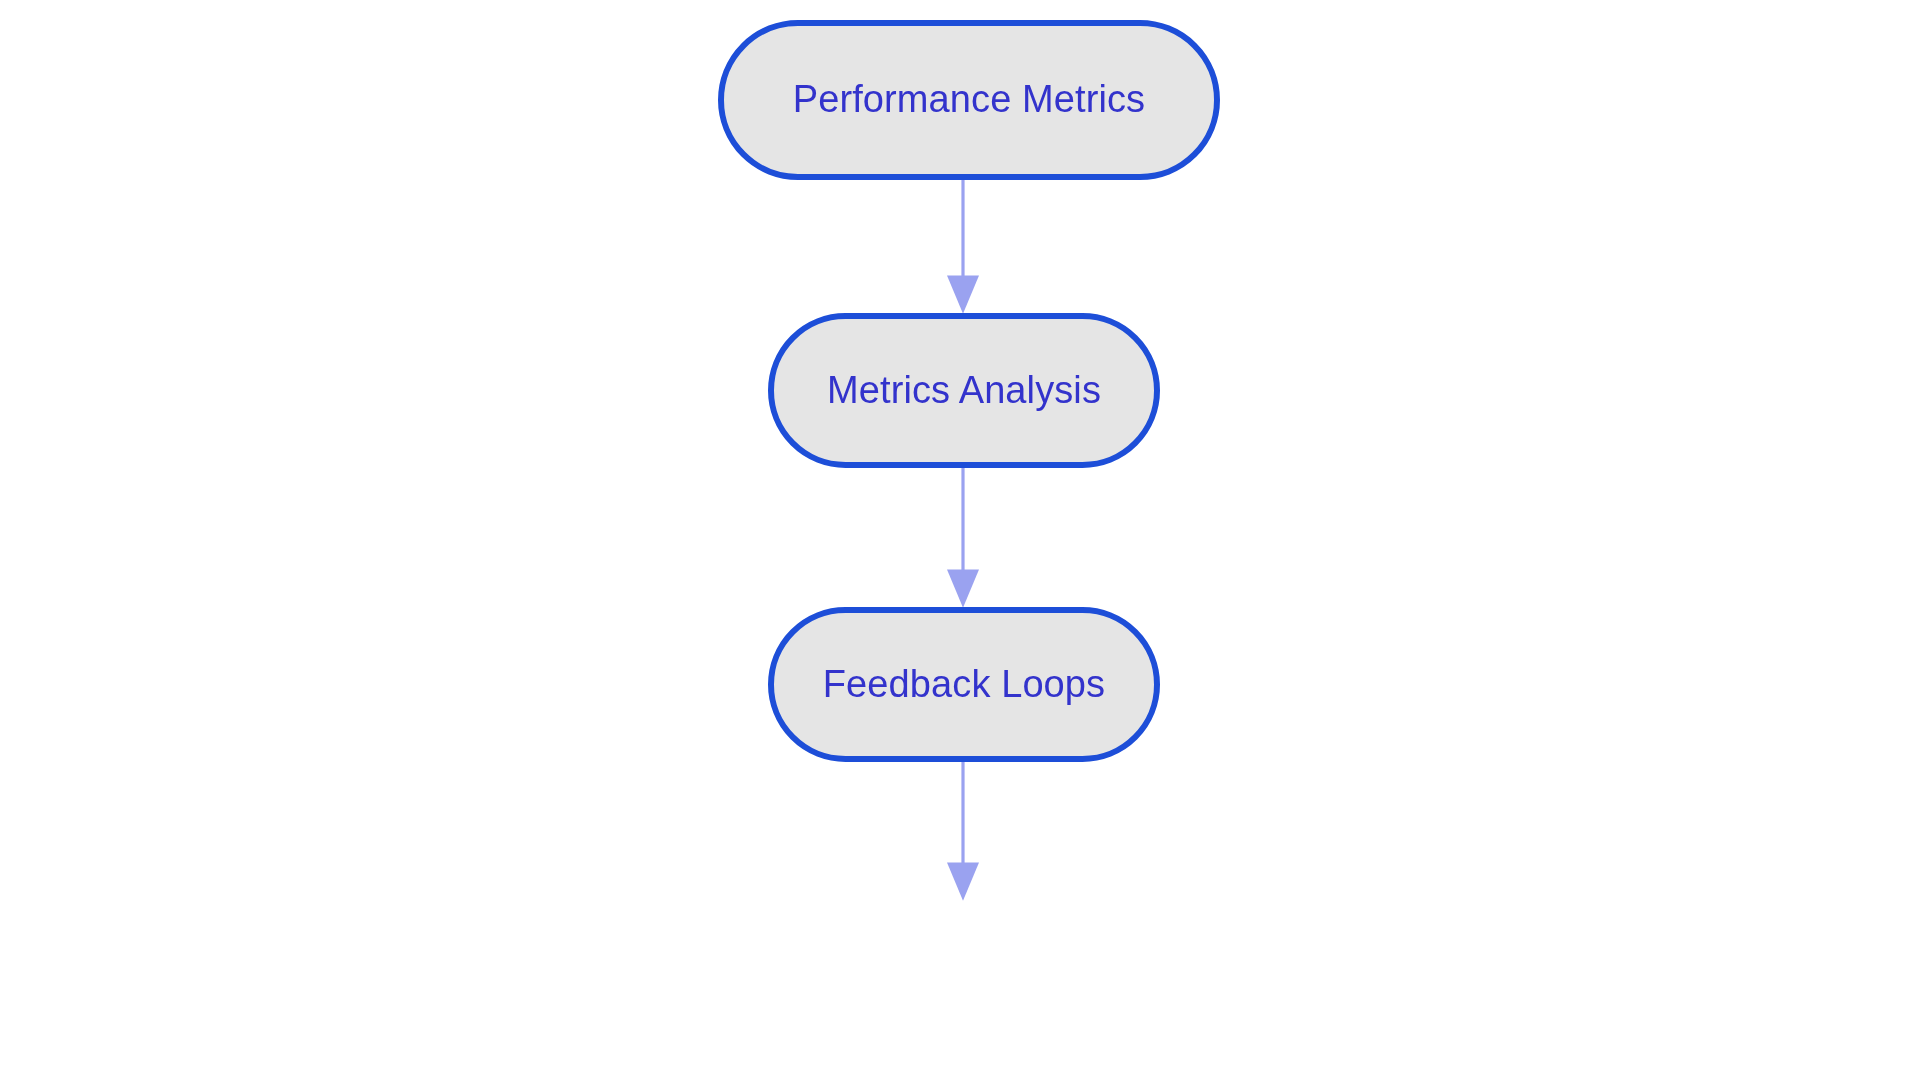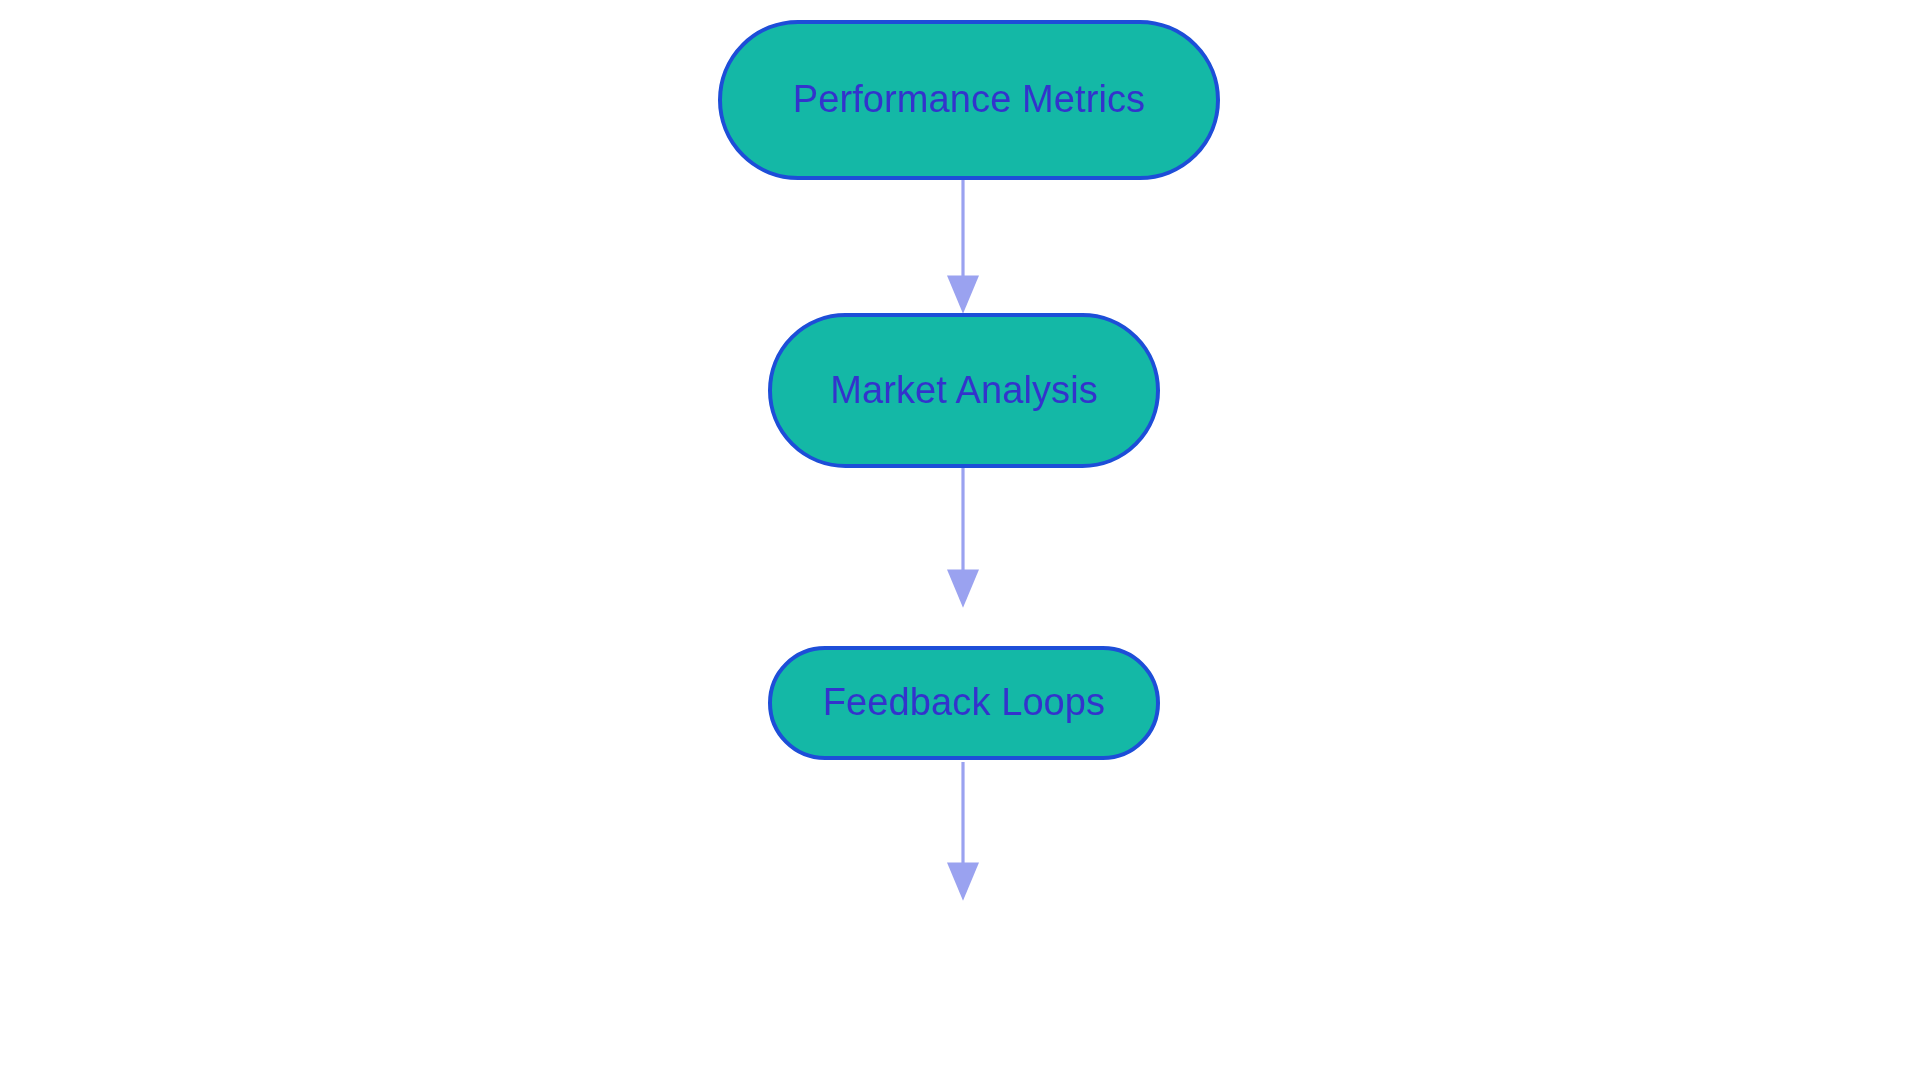"Performance Metrics" .flow-node { background: #14b8a6 -> #e5e5e5; border: 4px solid #1d4ed8 -> 6px solid #1d4ed8 }
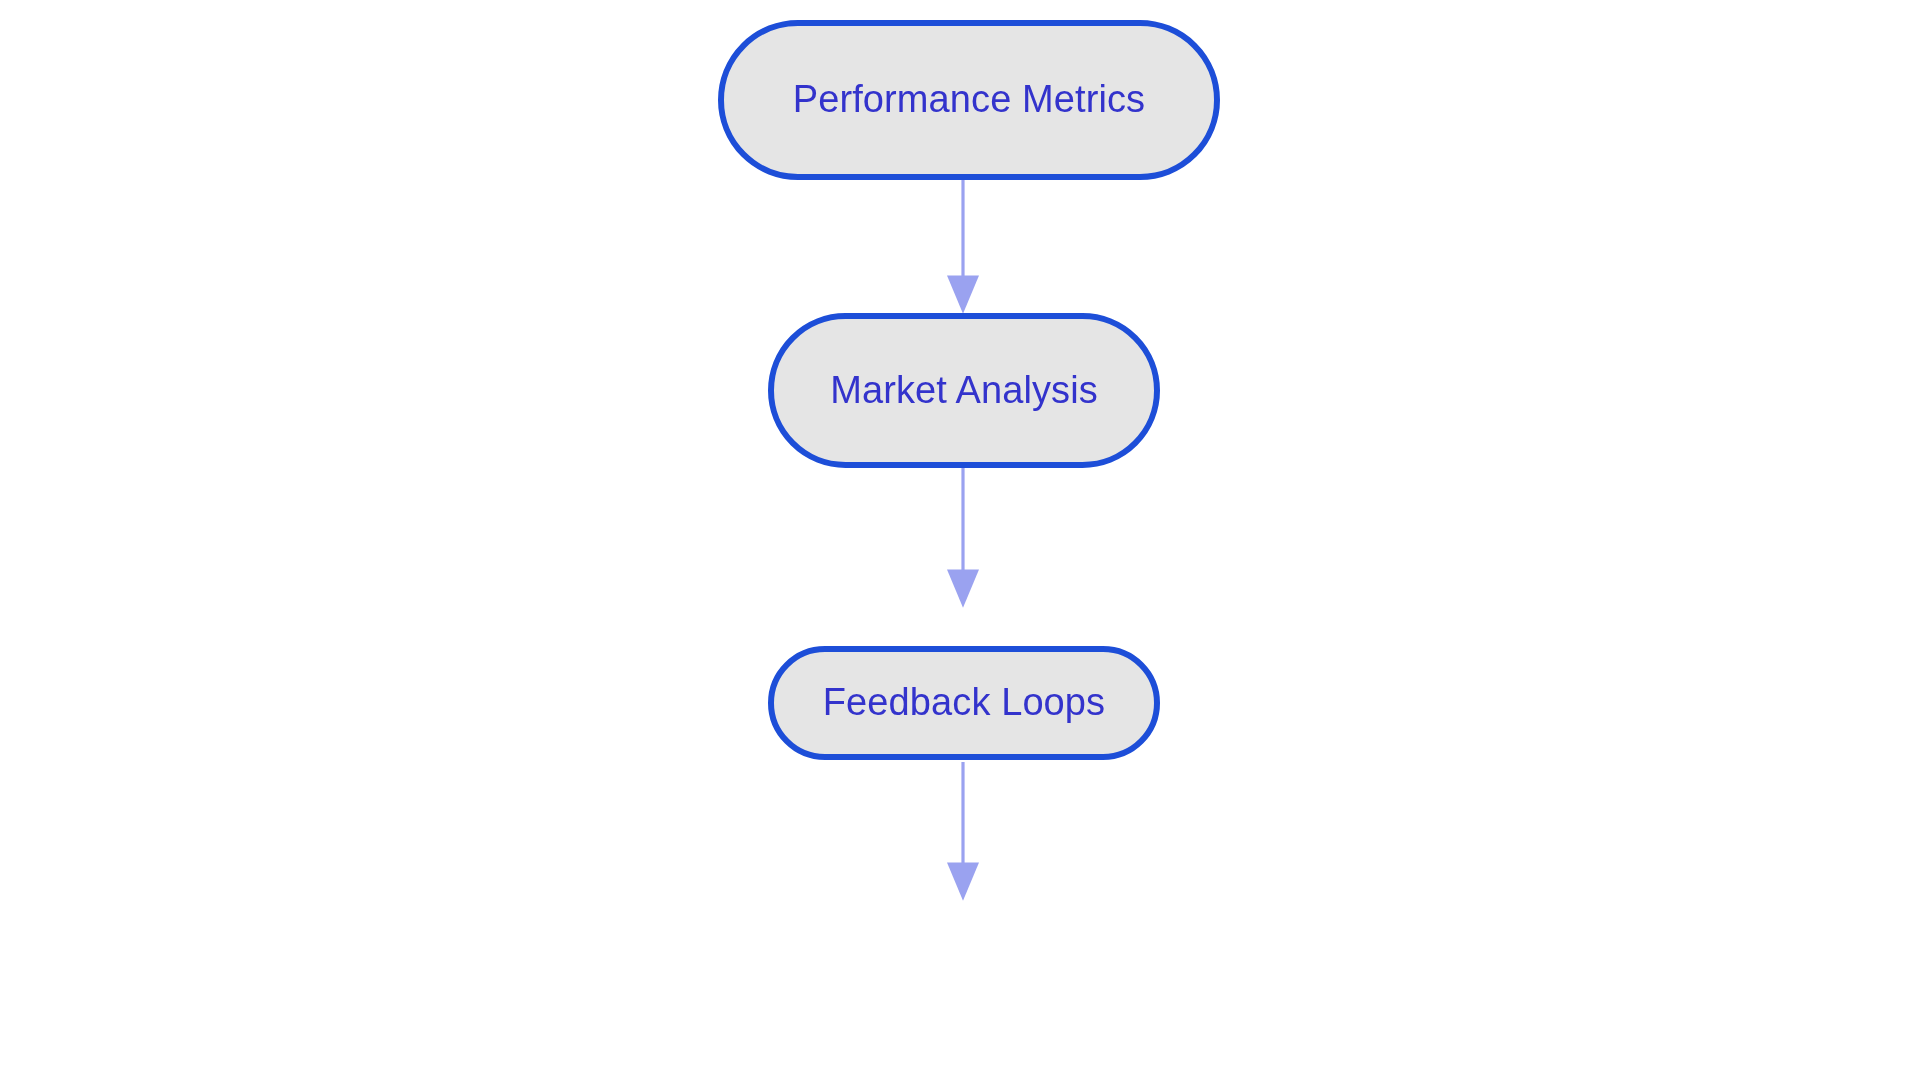"Market Analysis" span.flow-node-label { text: Market -> Metrics }
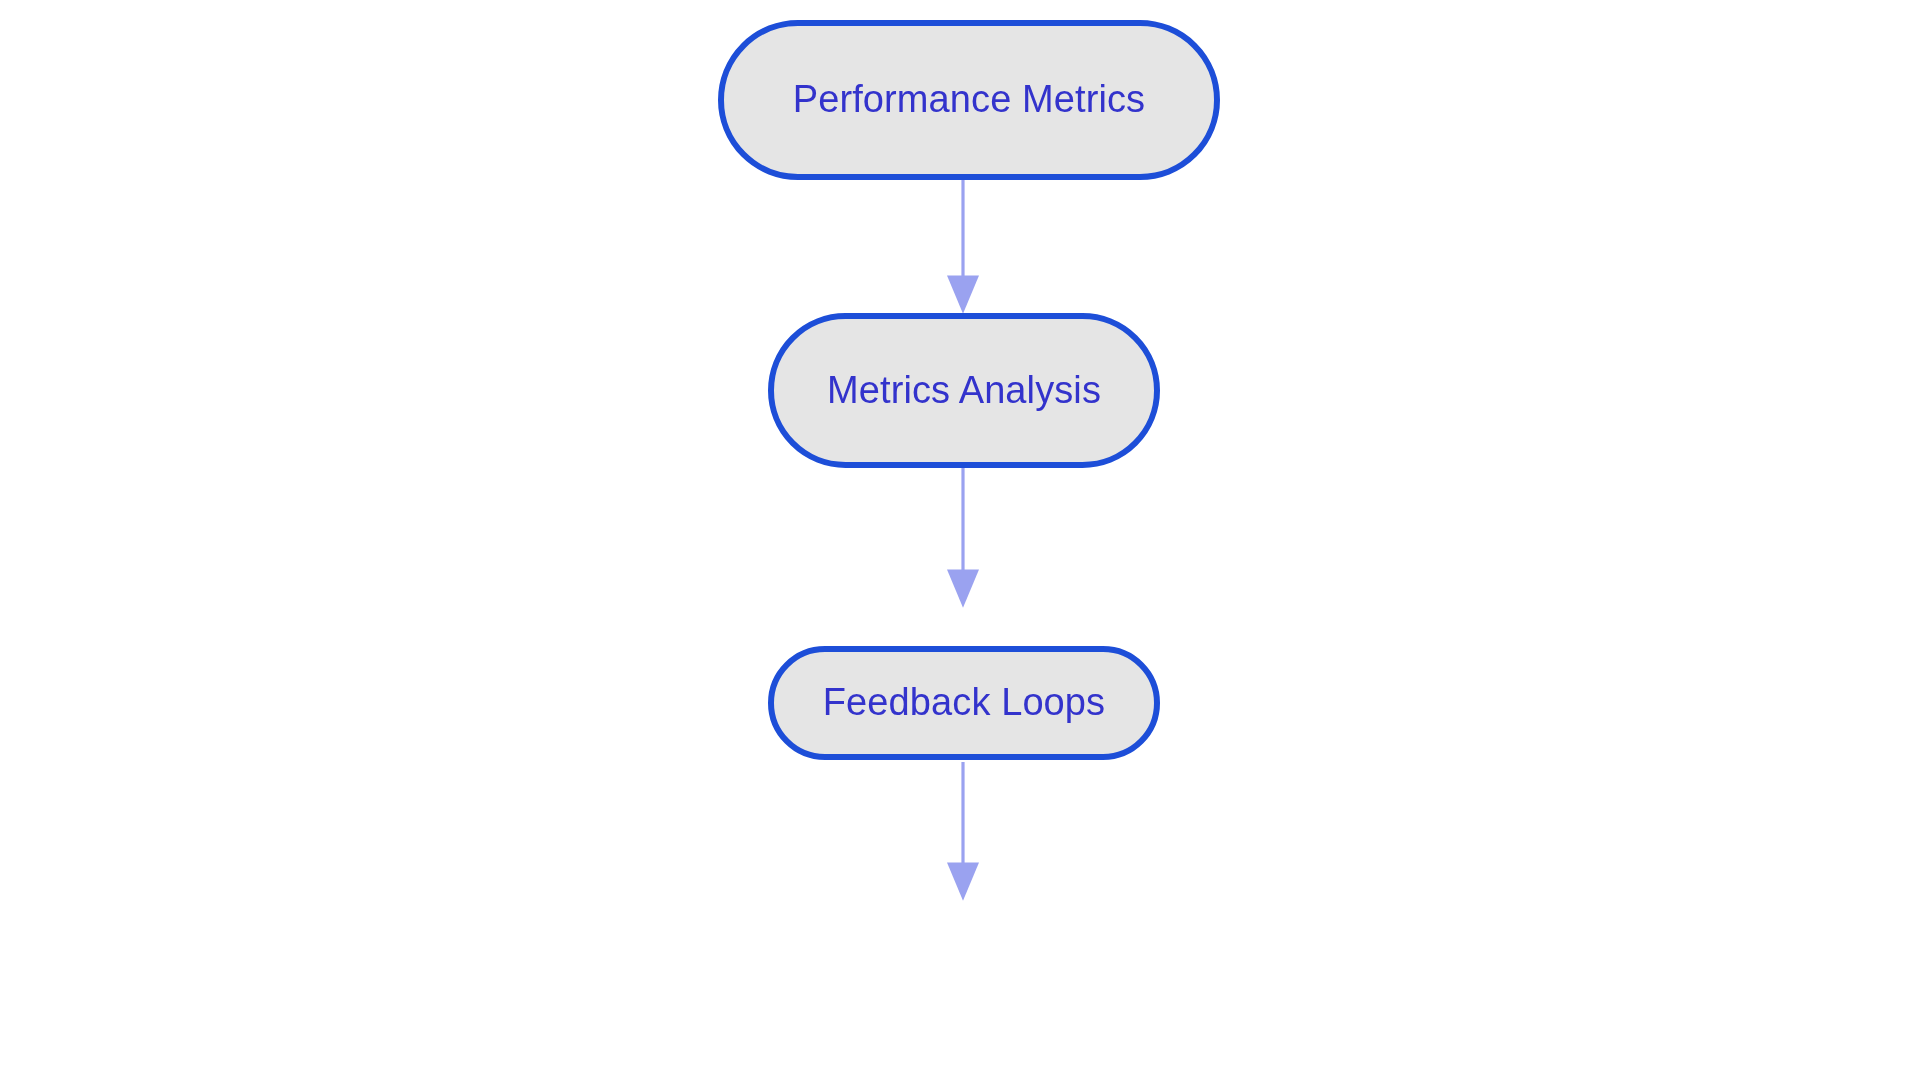"Feedback Loops" #node-feedback-loops { height: 114px -> 155px; margin-top: 39px -> none }
